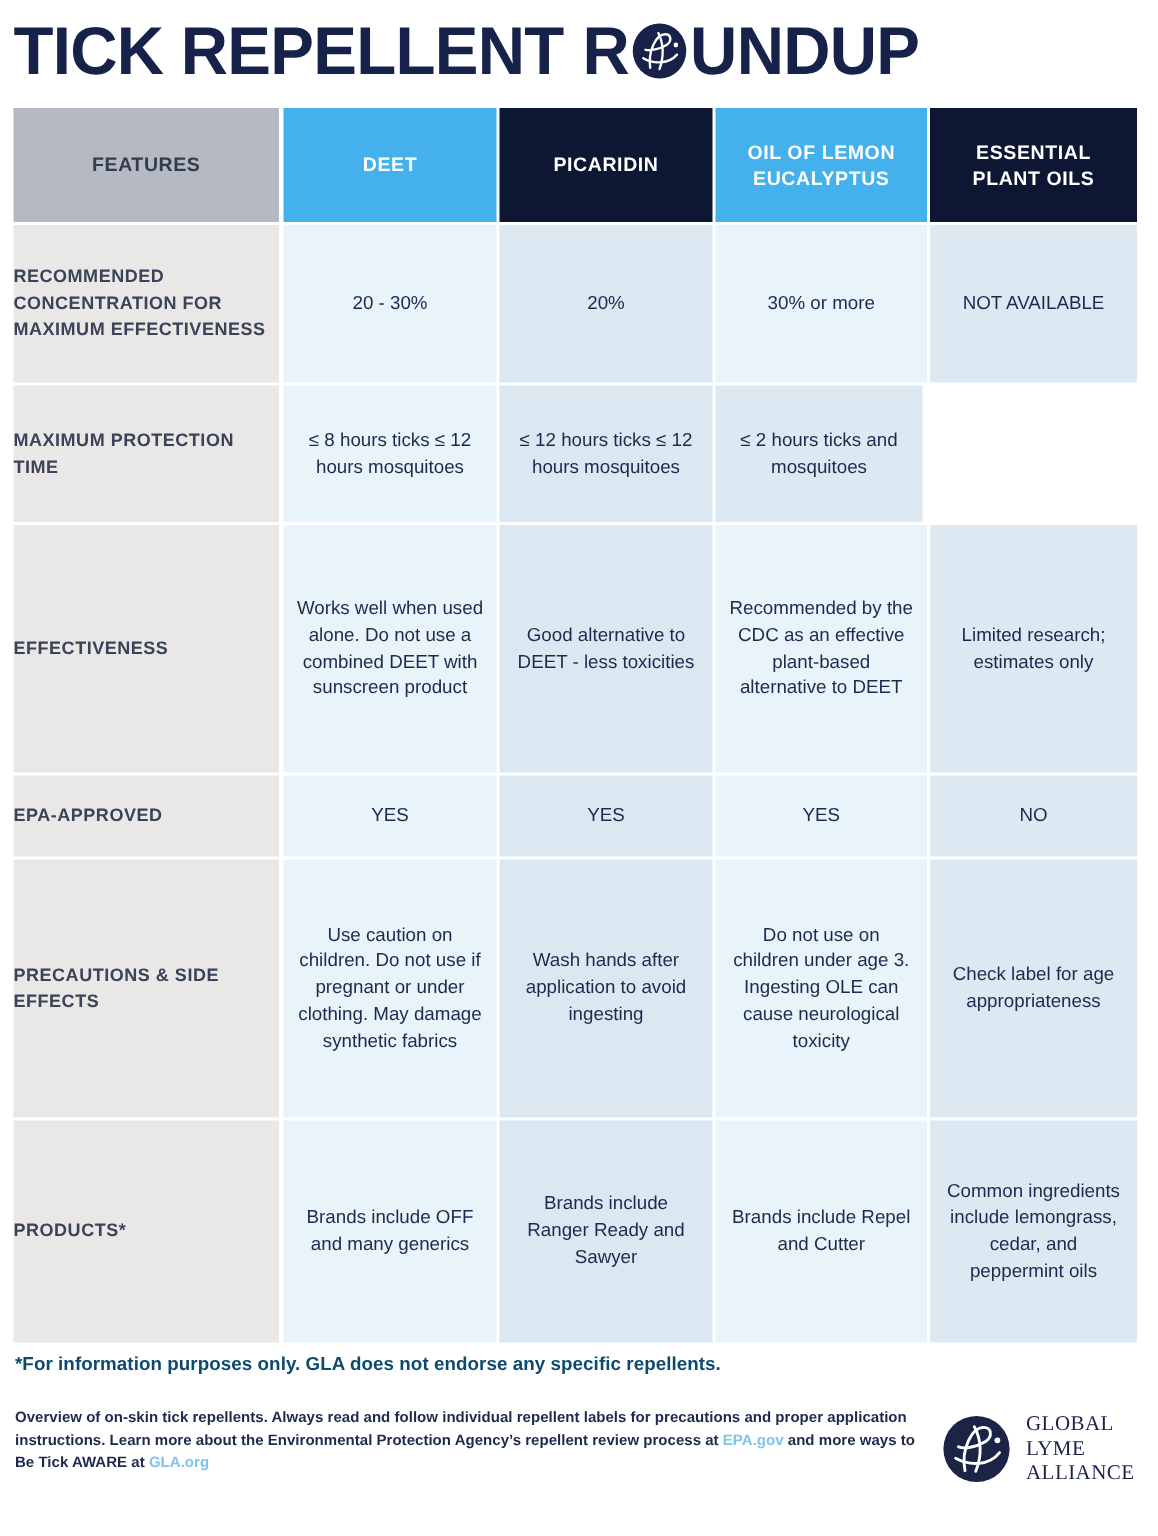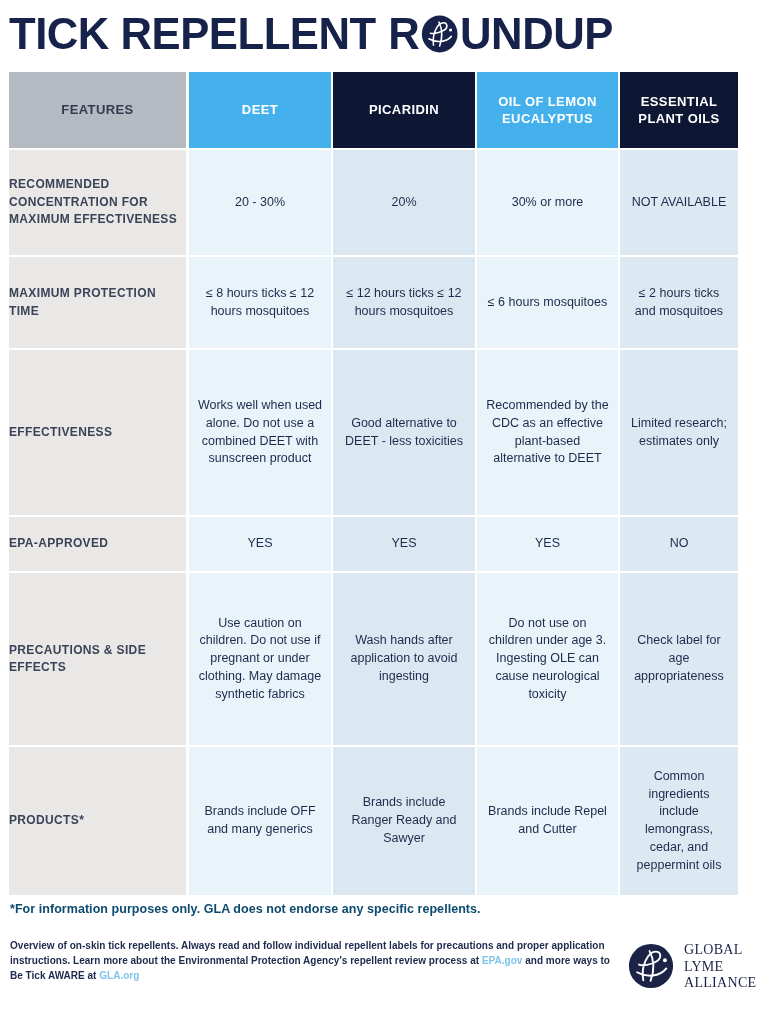"ESSENTIAL PLANT OILS" .c-4 { width: 118px -> 138px }
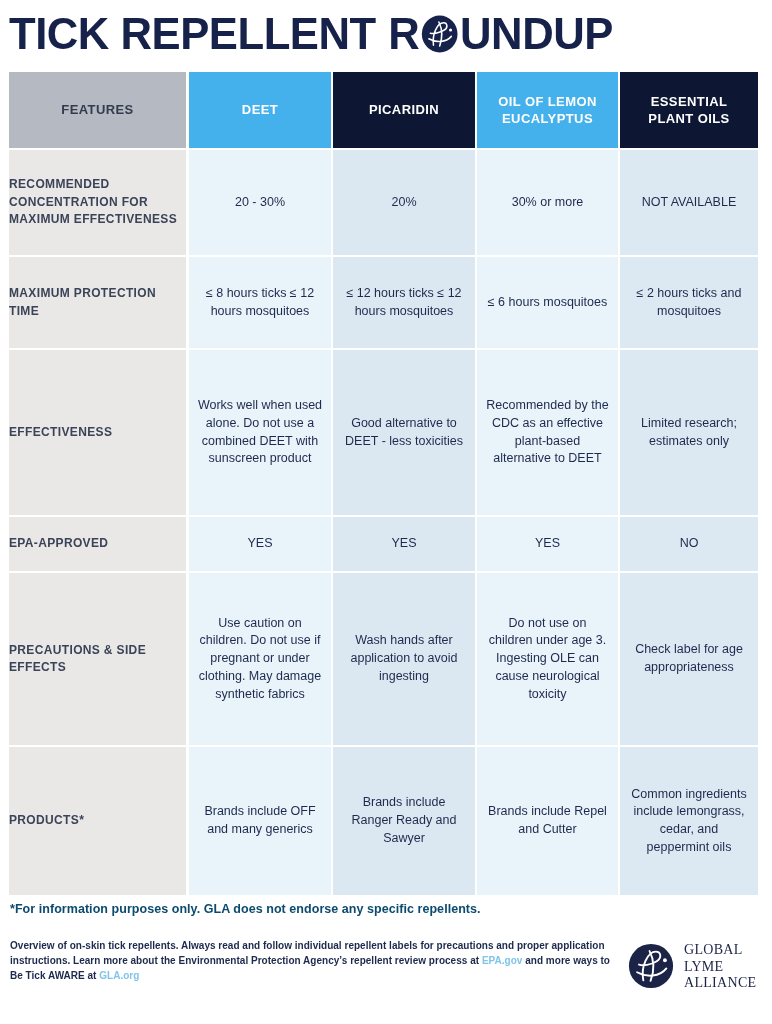"≤ 6 hours mosquitoes" div.cell { html: <div>≤ 6 hours mosquitoes</div> -> none }
